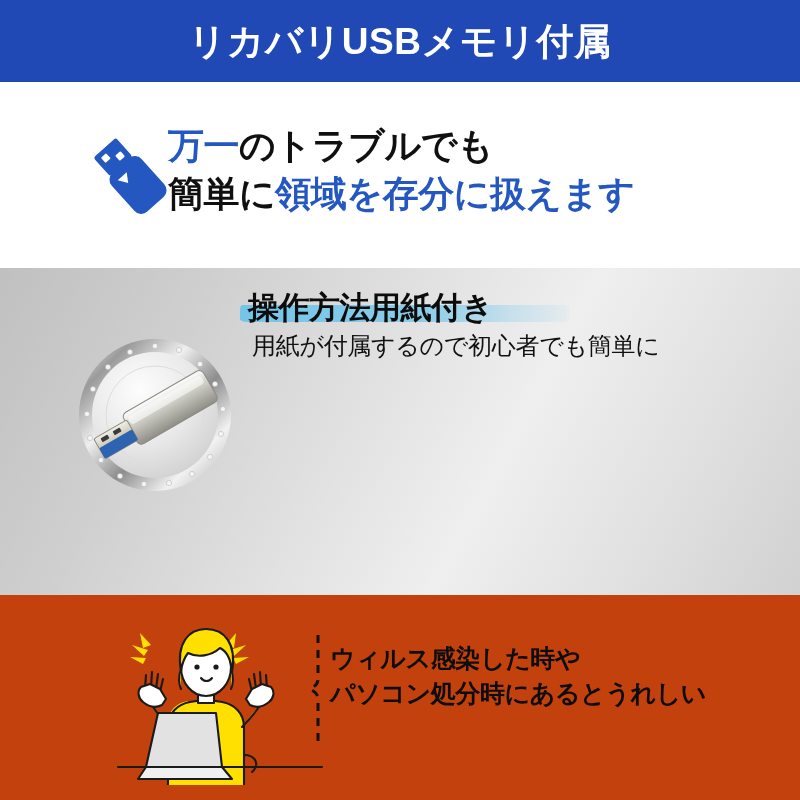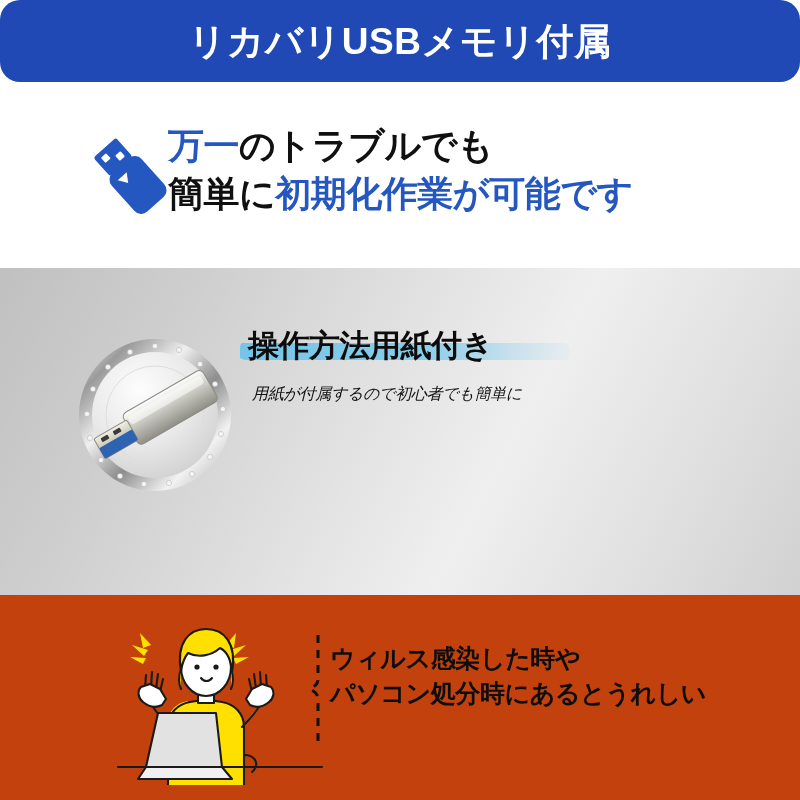"リカバリUSBメモリ付属" .banner { border-radius: 20px -> none }
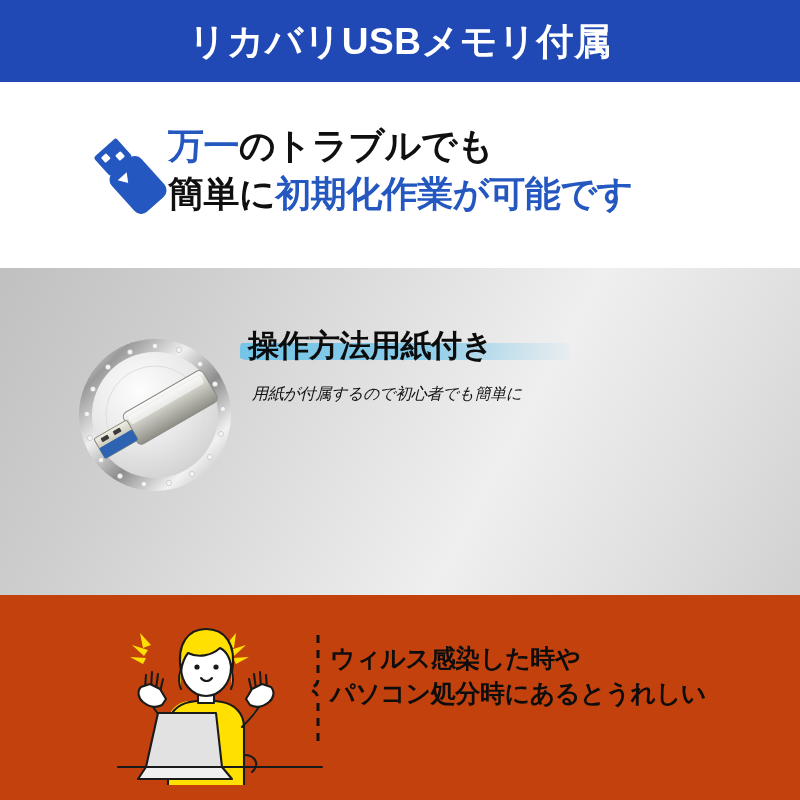"初期化作業が可能です" span.hl-blue { text: 初期化作業が可能で -> 領域を存分に扱えま }
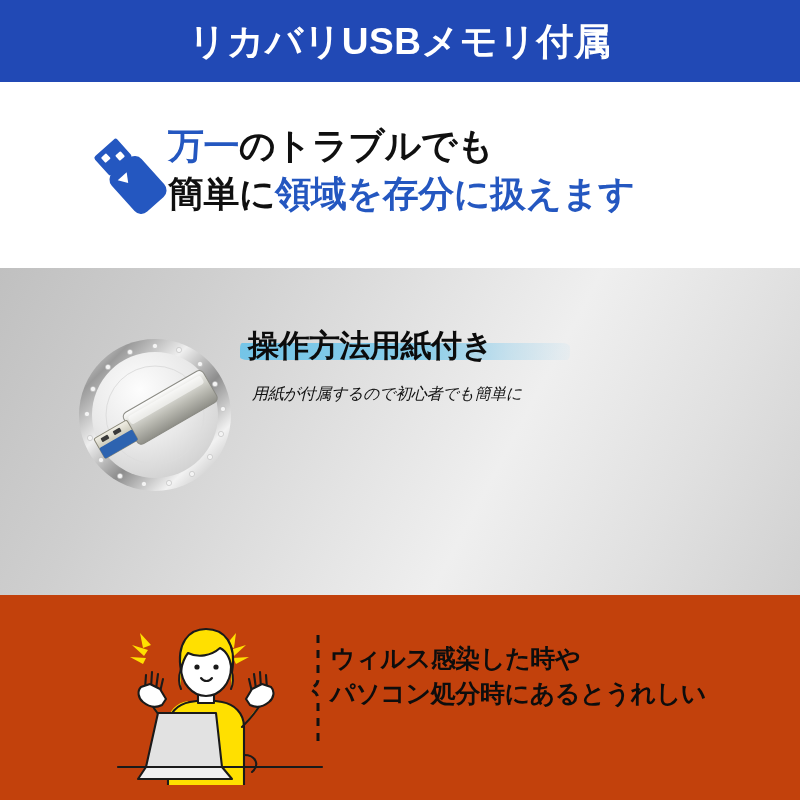"操作方法用紙付き" .feature-title-wrap { margin-top: 38px -> none }
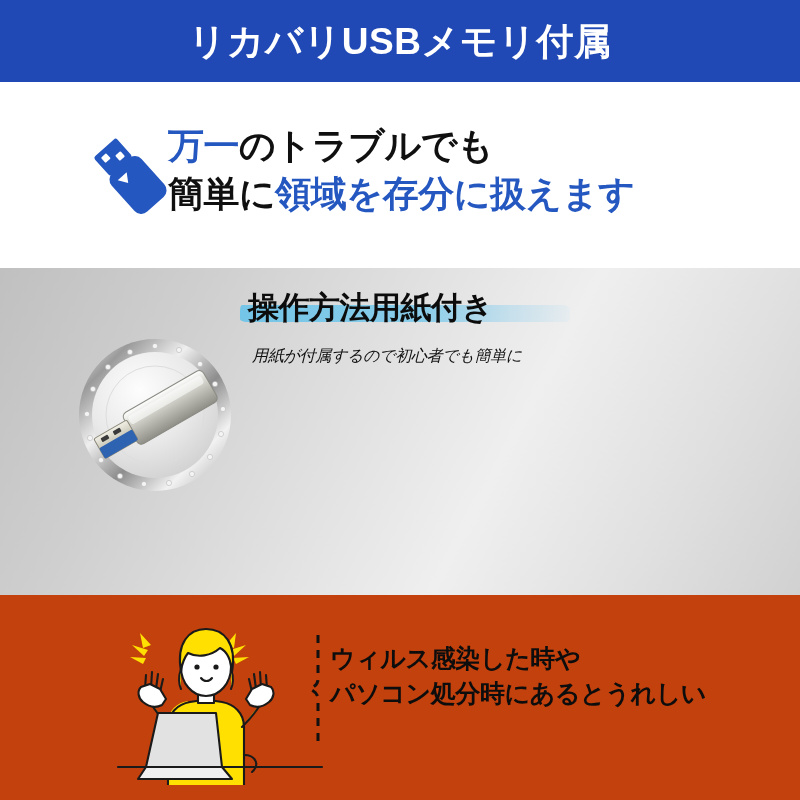"用紙が付属するので初心者でも簡単に" .feature-body { font-size: 16px -> 24px; font-style: italic -> none; margin-top: 19px -> 4px }
